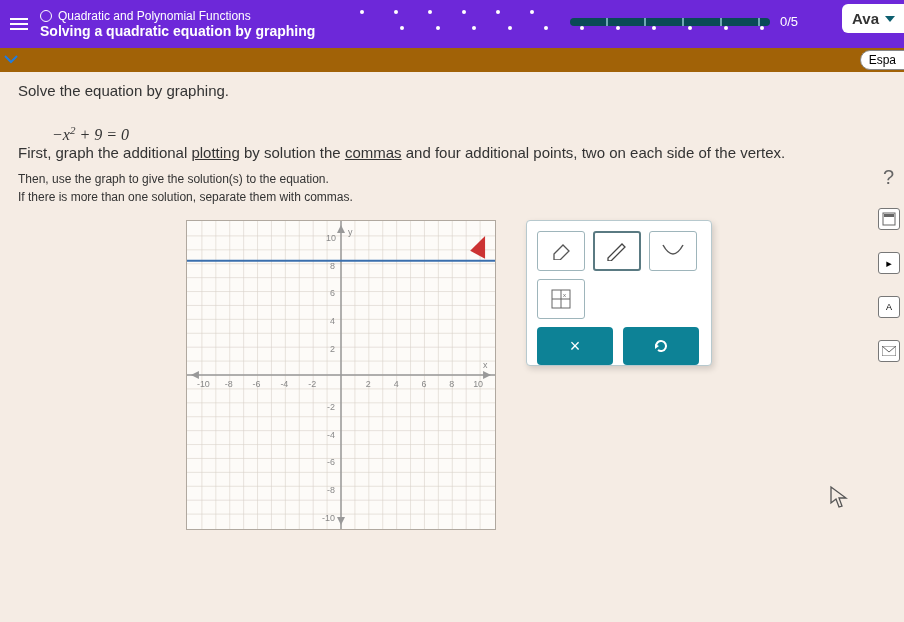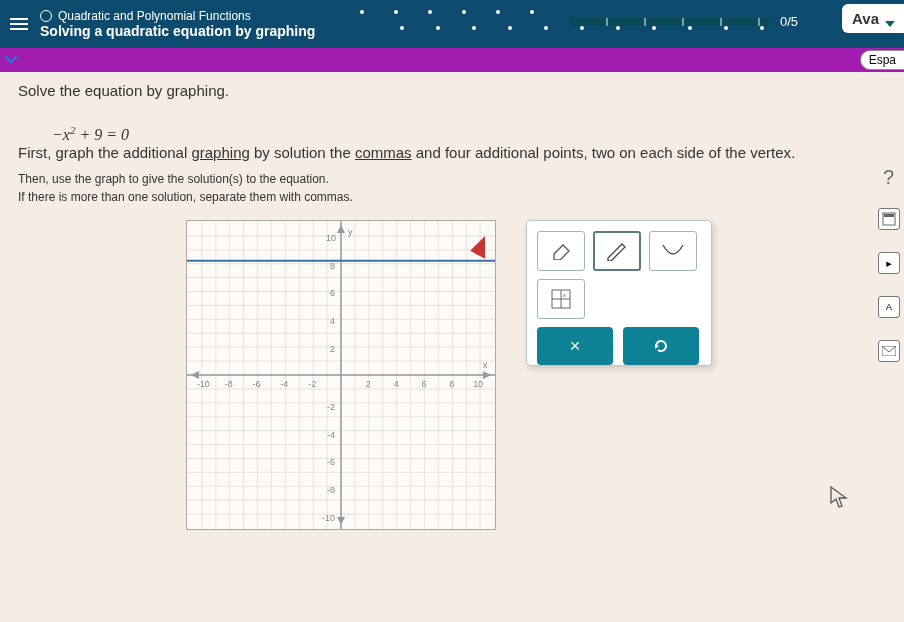"Quadratic and Polynomial Functions" .header { background: #0c4a6e -> #6d28d9 }
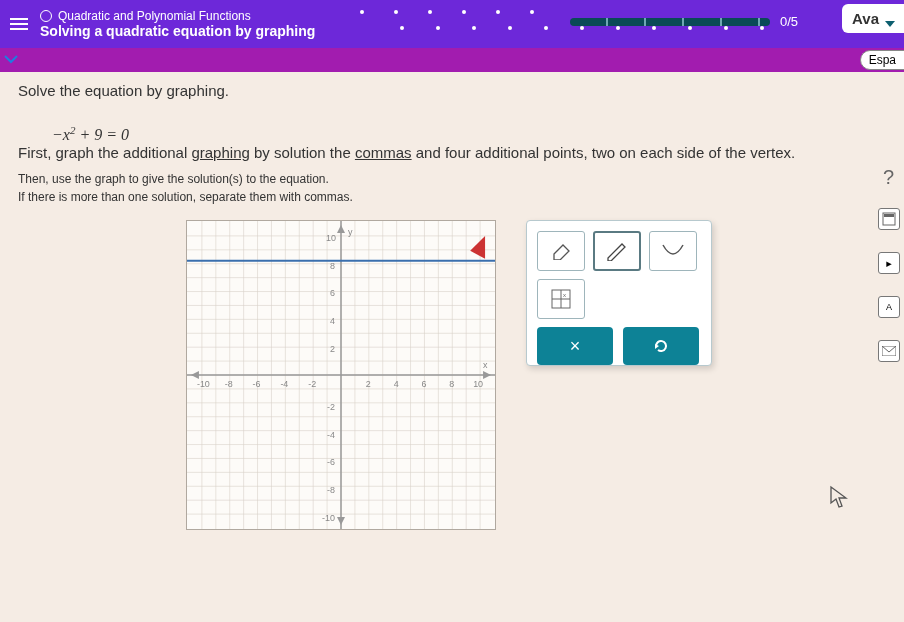"Ava" .avatar-btn { align-items: flex-end -> center }
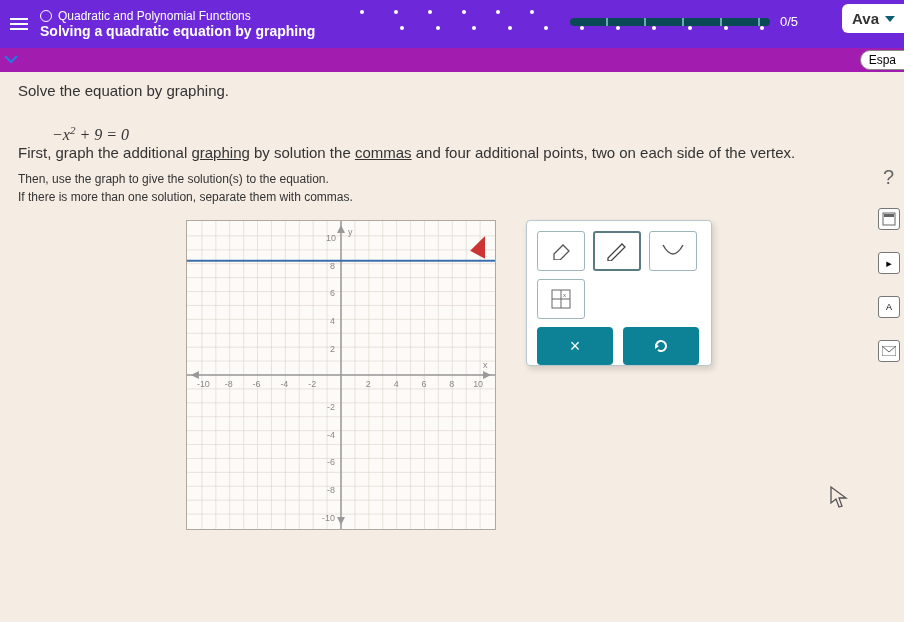"Espa" .subbar { background: #a21caf -> #a16207 }
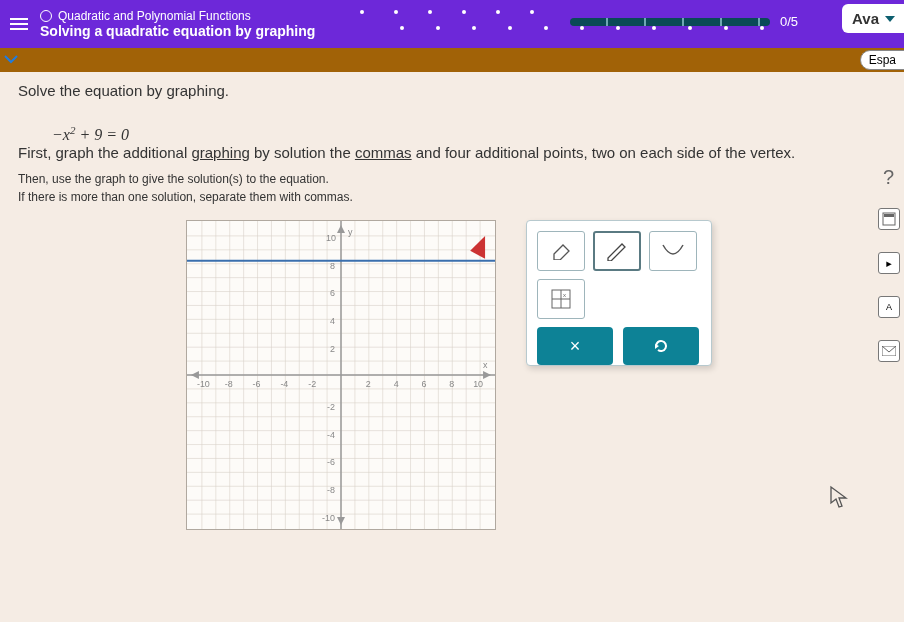"graphing" a { text: graphing -> plotting }
